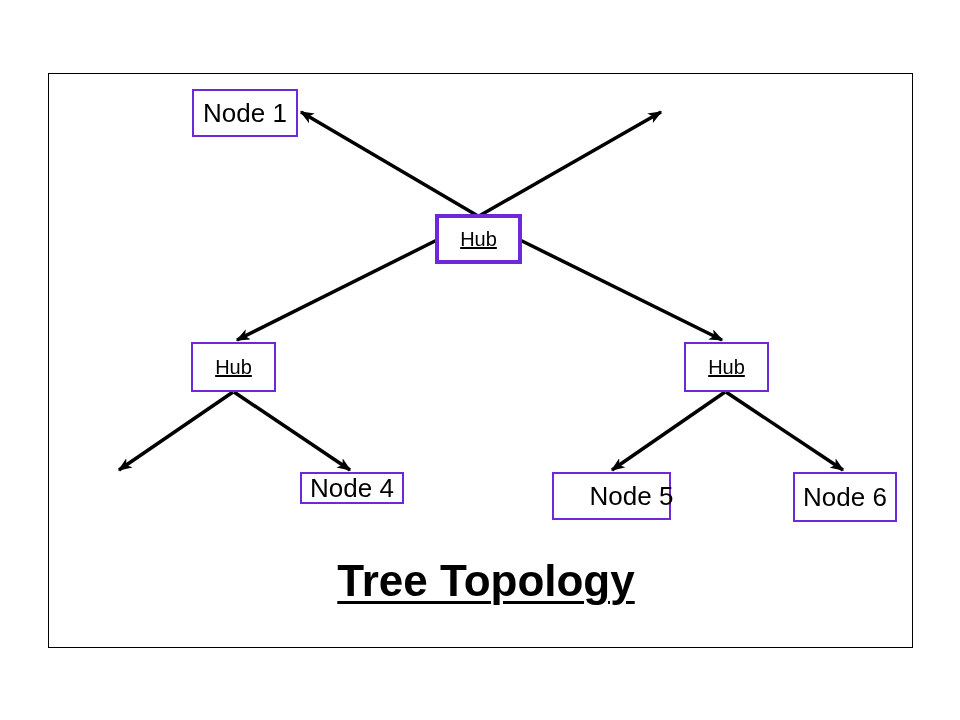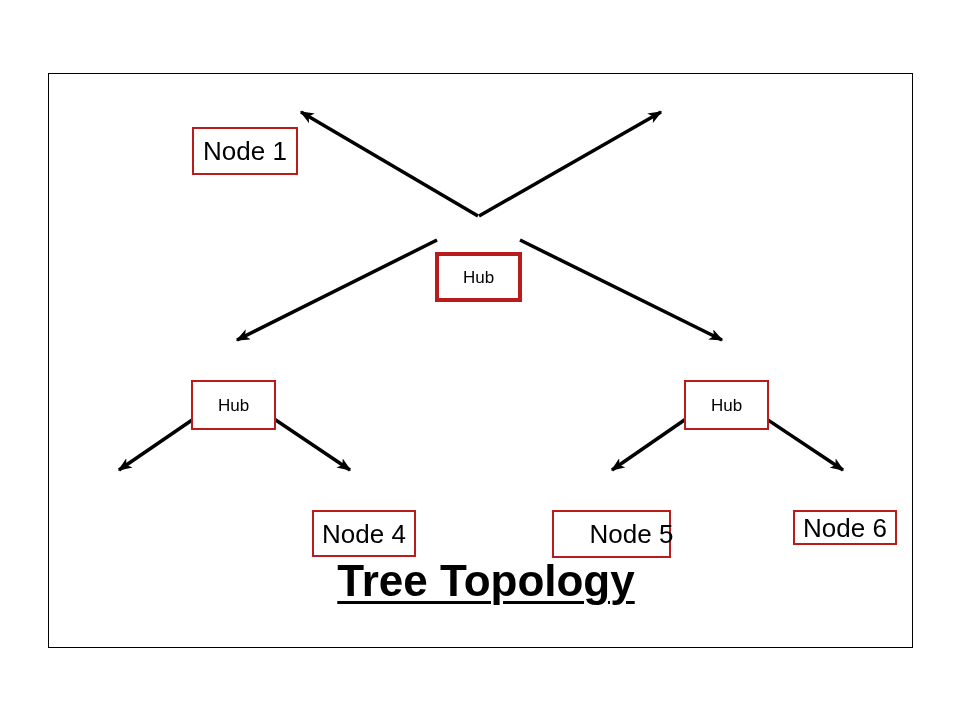"Node 1" .box { border: 2px solid #b91c1c -> 2px solid #6d28d9; margin-top: 38px -> none }
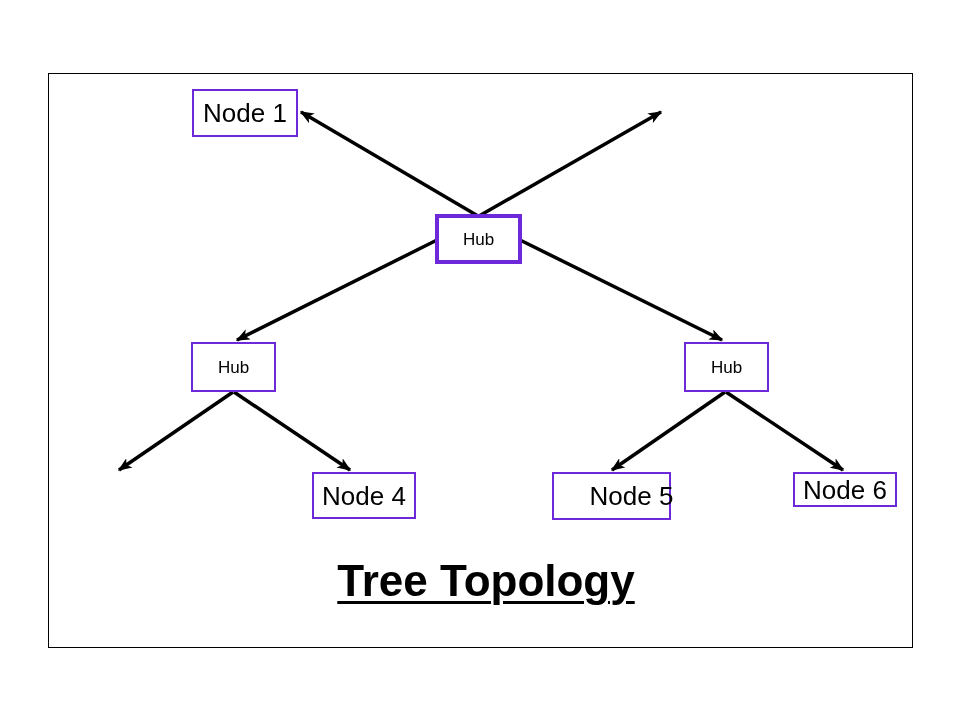"Hub" .hub .label { font-size: 17px -> 20px; text-decoration: none -> underline }
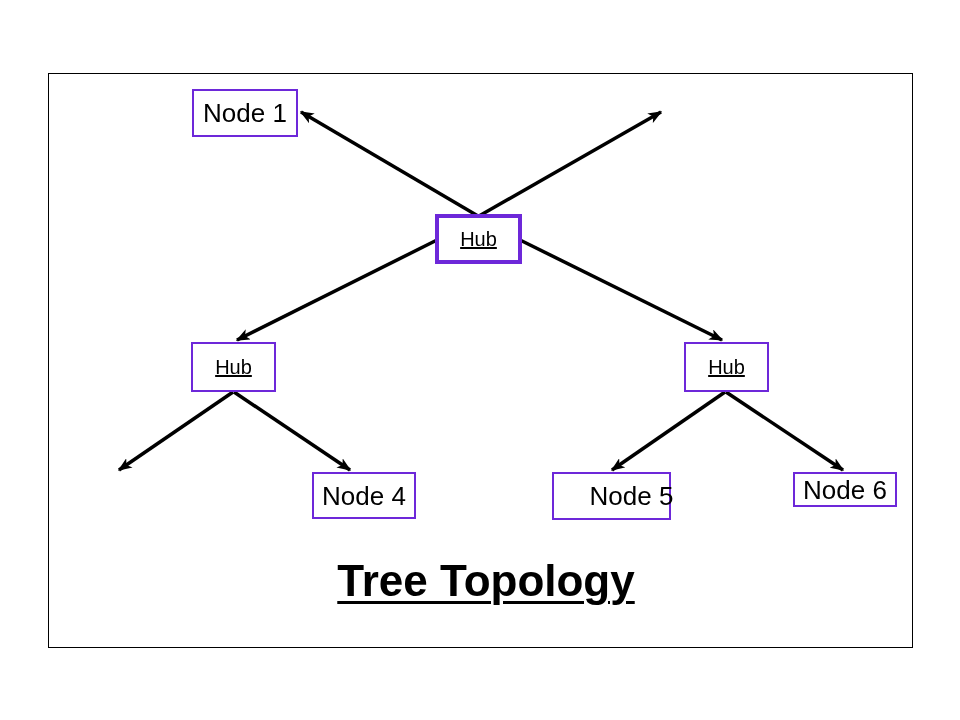"Node 4" div.box { height: 47px -> 32px; left: 312px -> 300px }
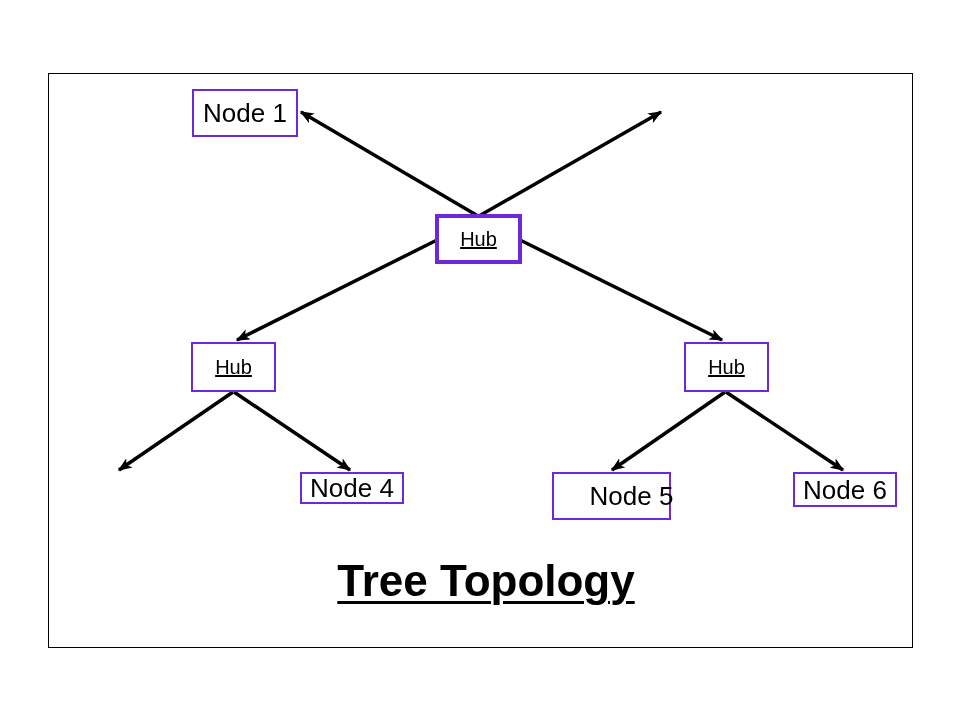"Node 6" div.box { height: 35px -> 50px }
